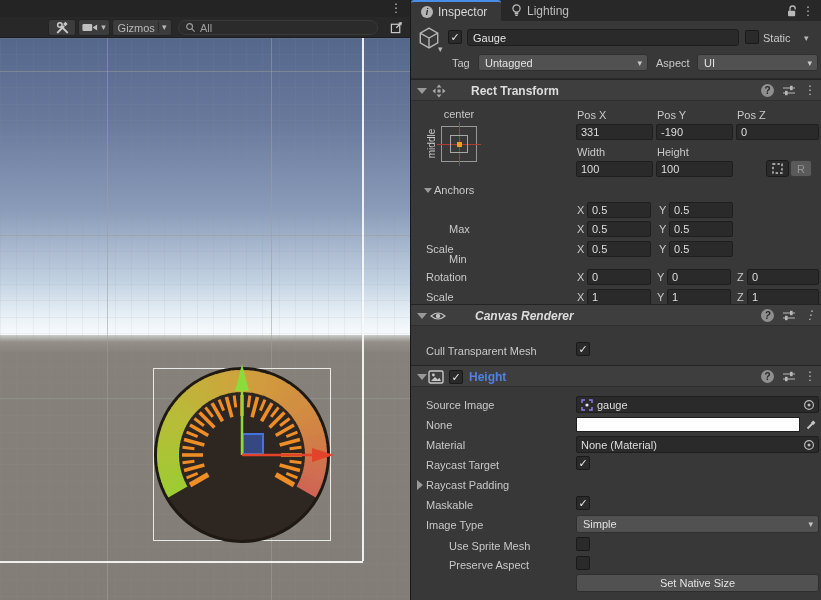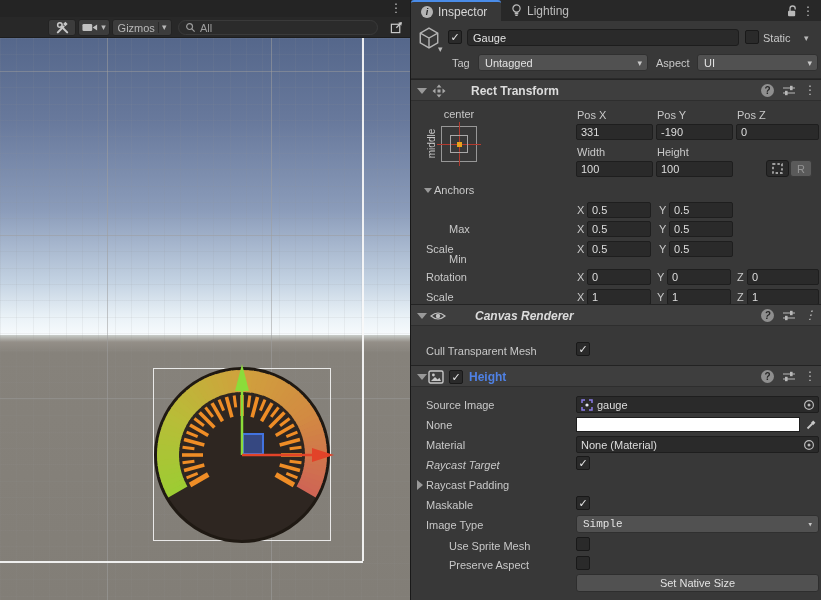"Raycast Target" span.lbl { font-style: italic -> none }
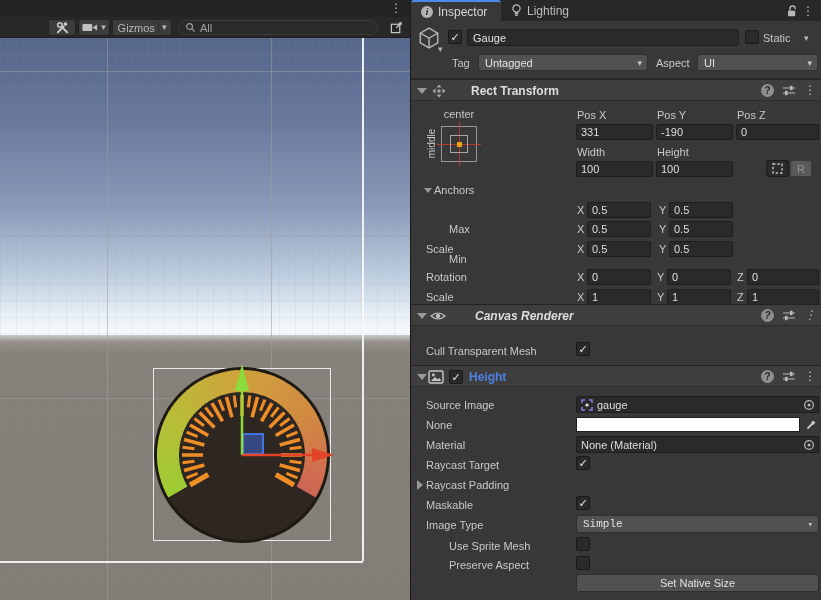"Simple" div.ddl { font-family: Liberation Mono, monospace -> none }
